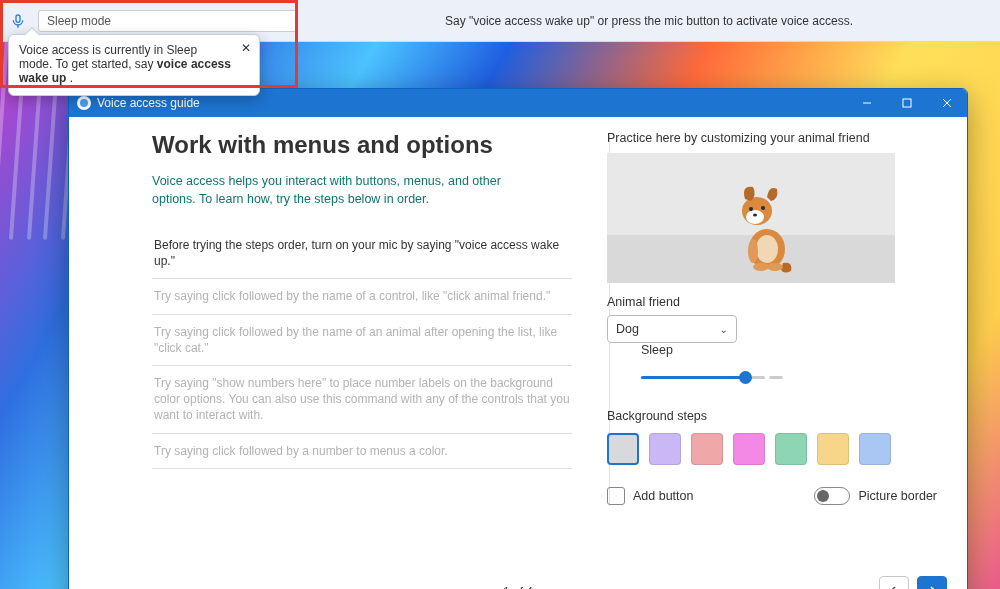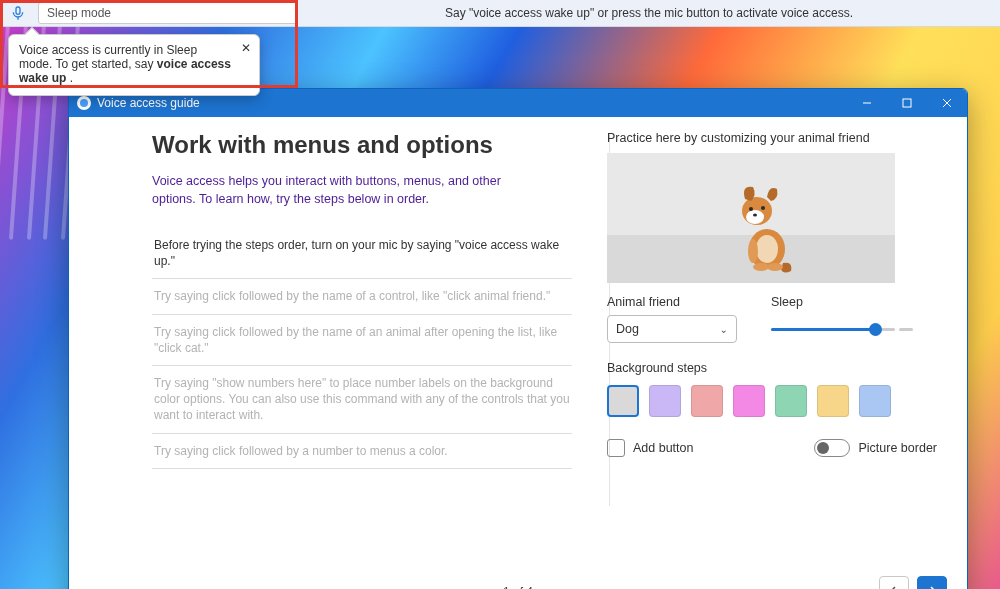"Sleep mode" .va-bar { height: 27px -> 42px }
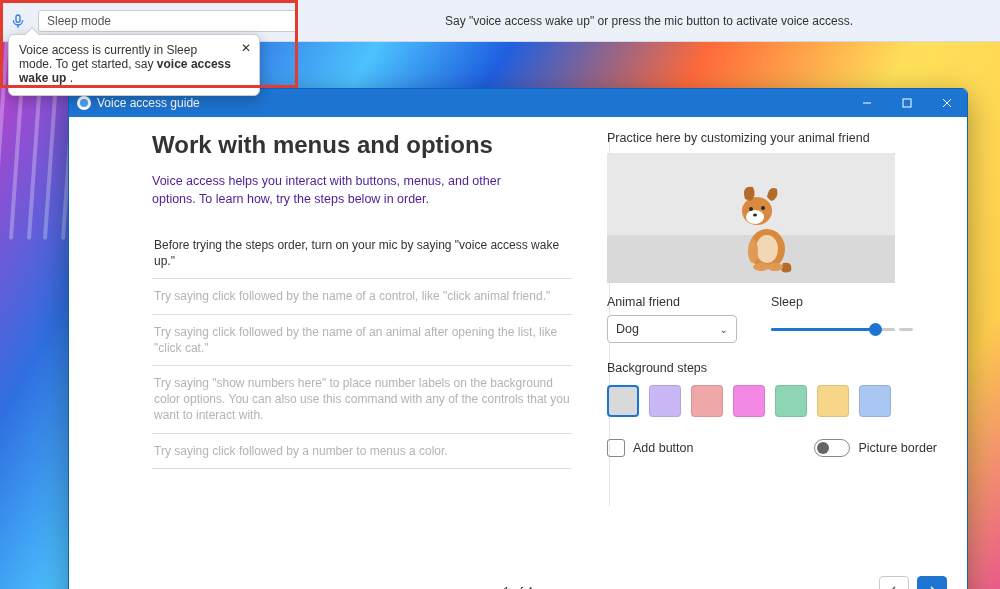"Voice access helps you interact" .intro { color: #4c1d95 -> #0f766e }
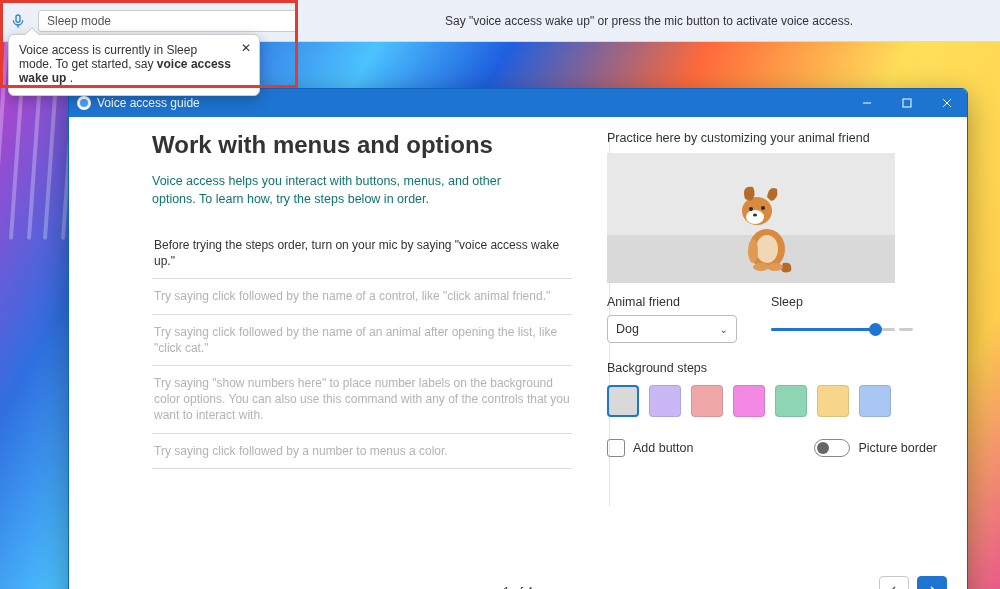"Animal friend" .field-row { flex-direction: none -> column }
